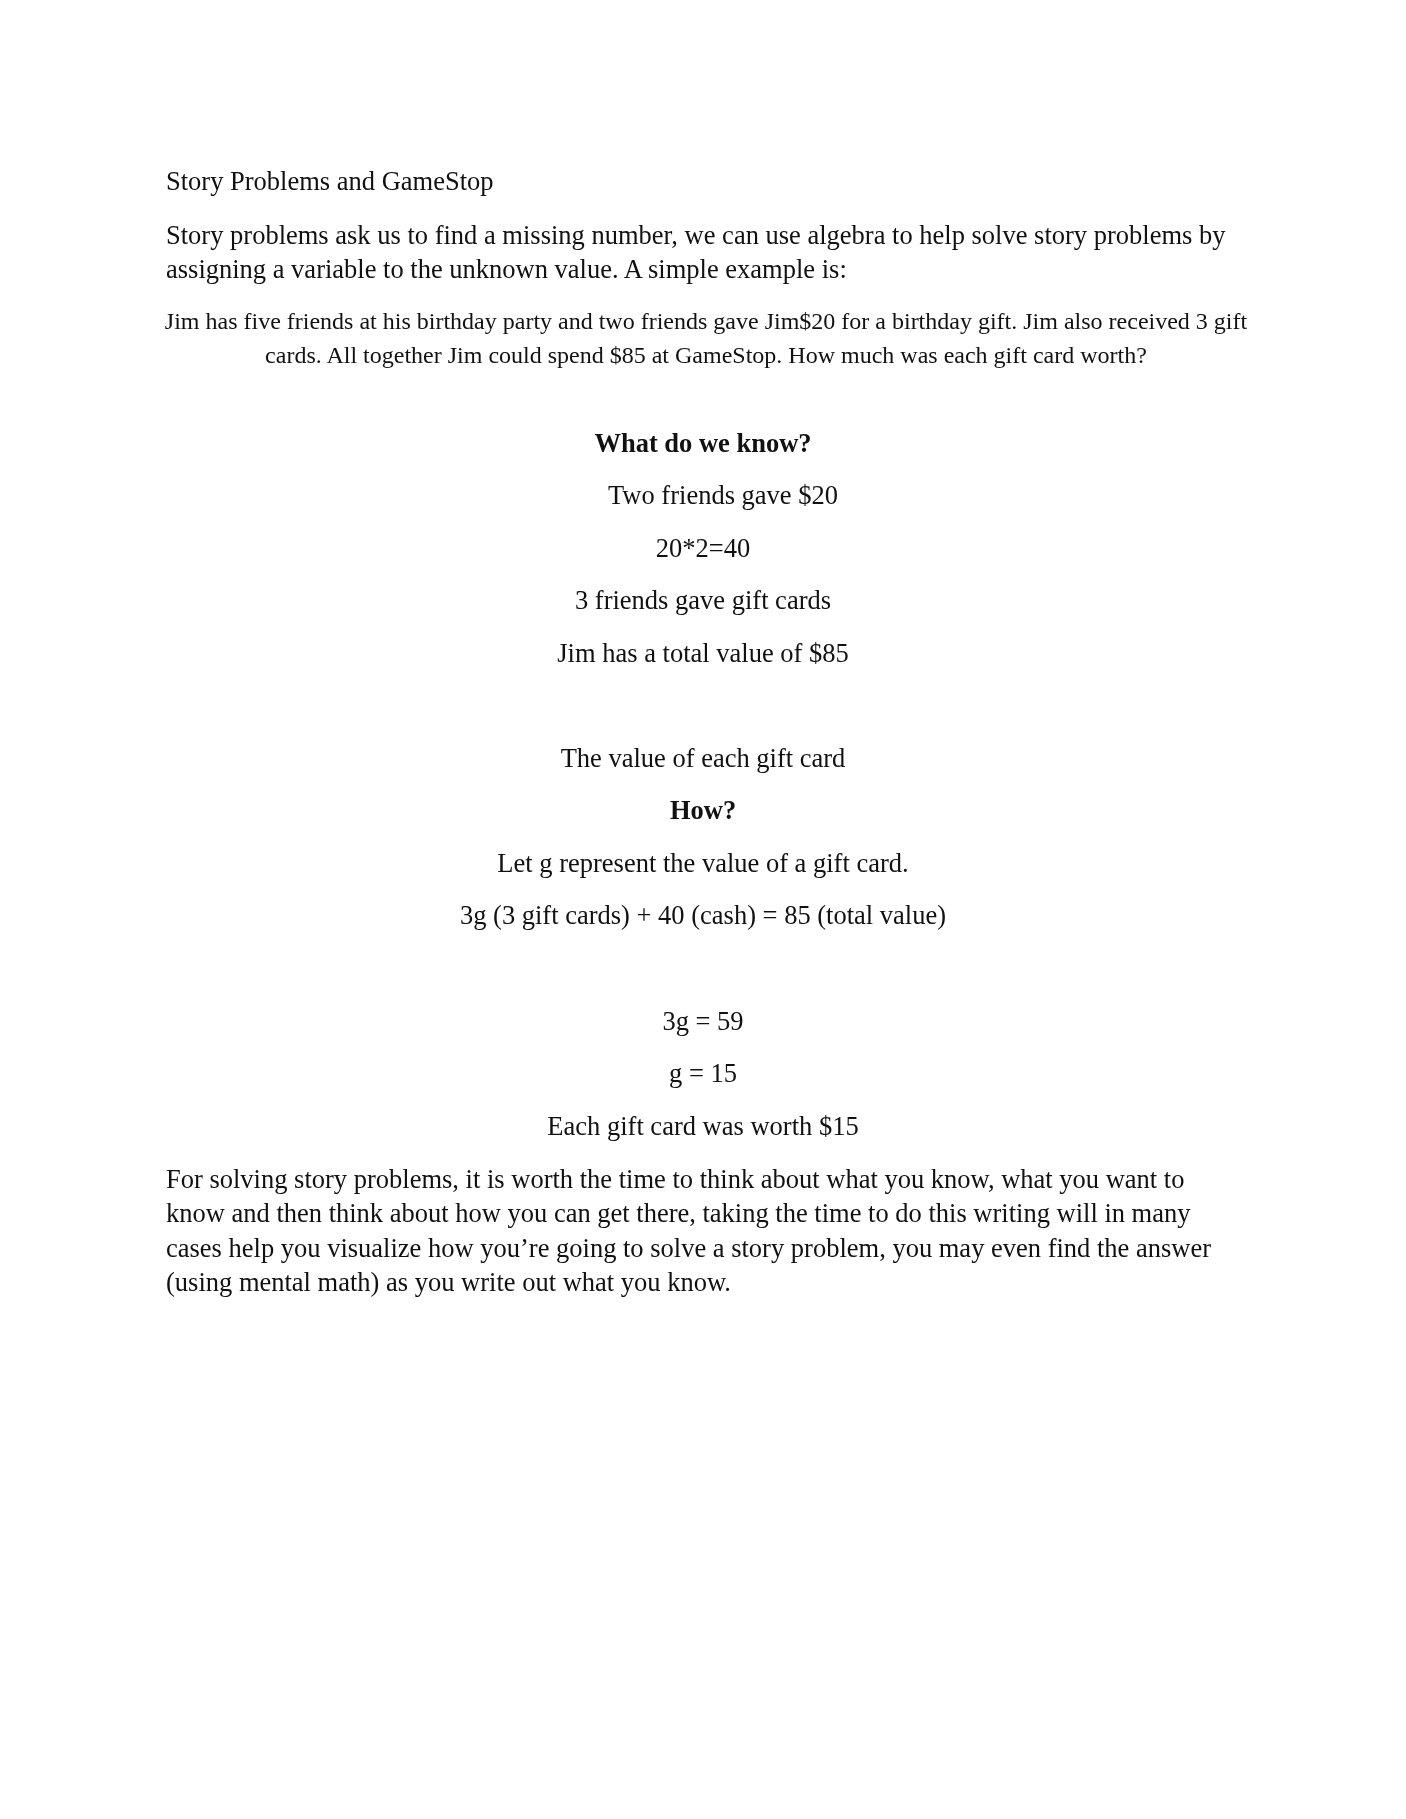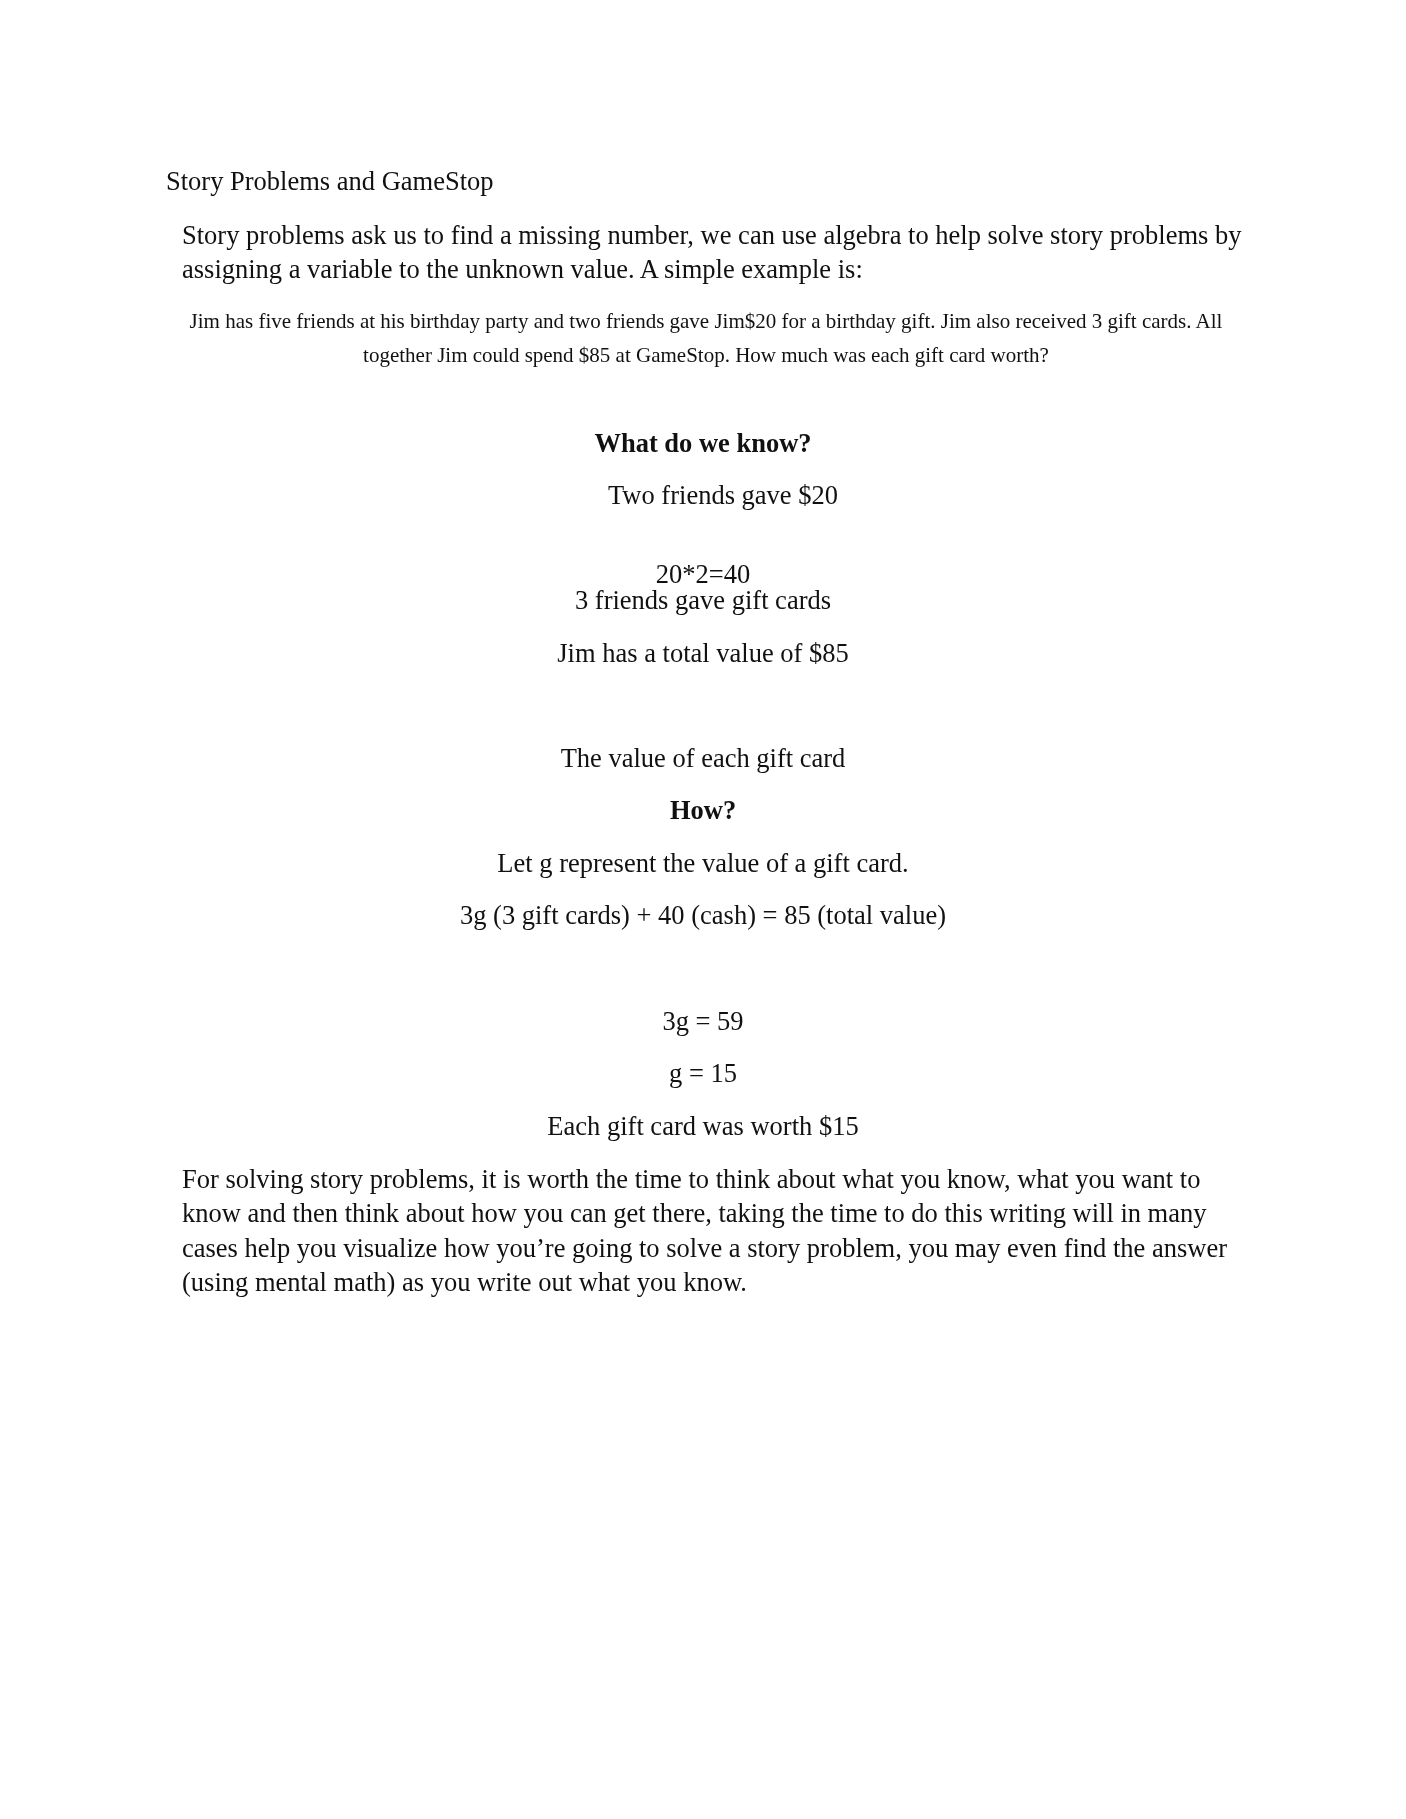"Story problems ask us to" .para { margin-left: 16px -> none }
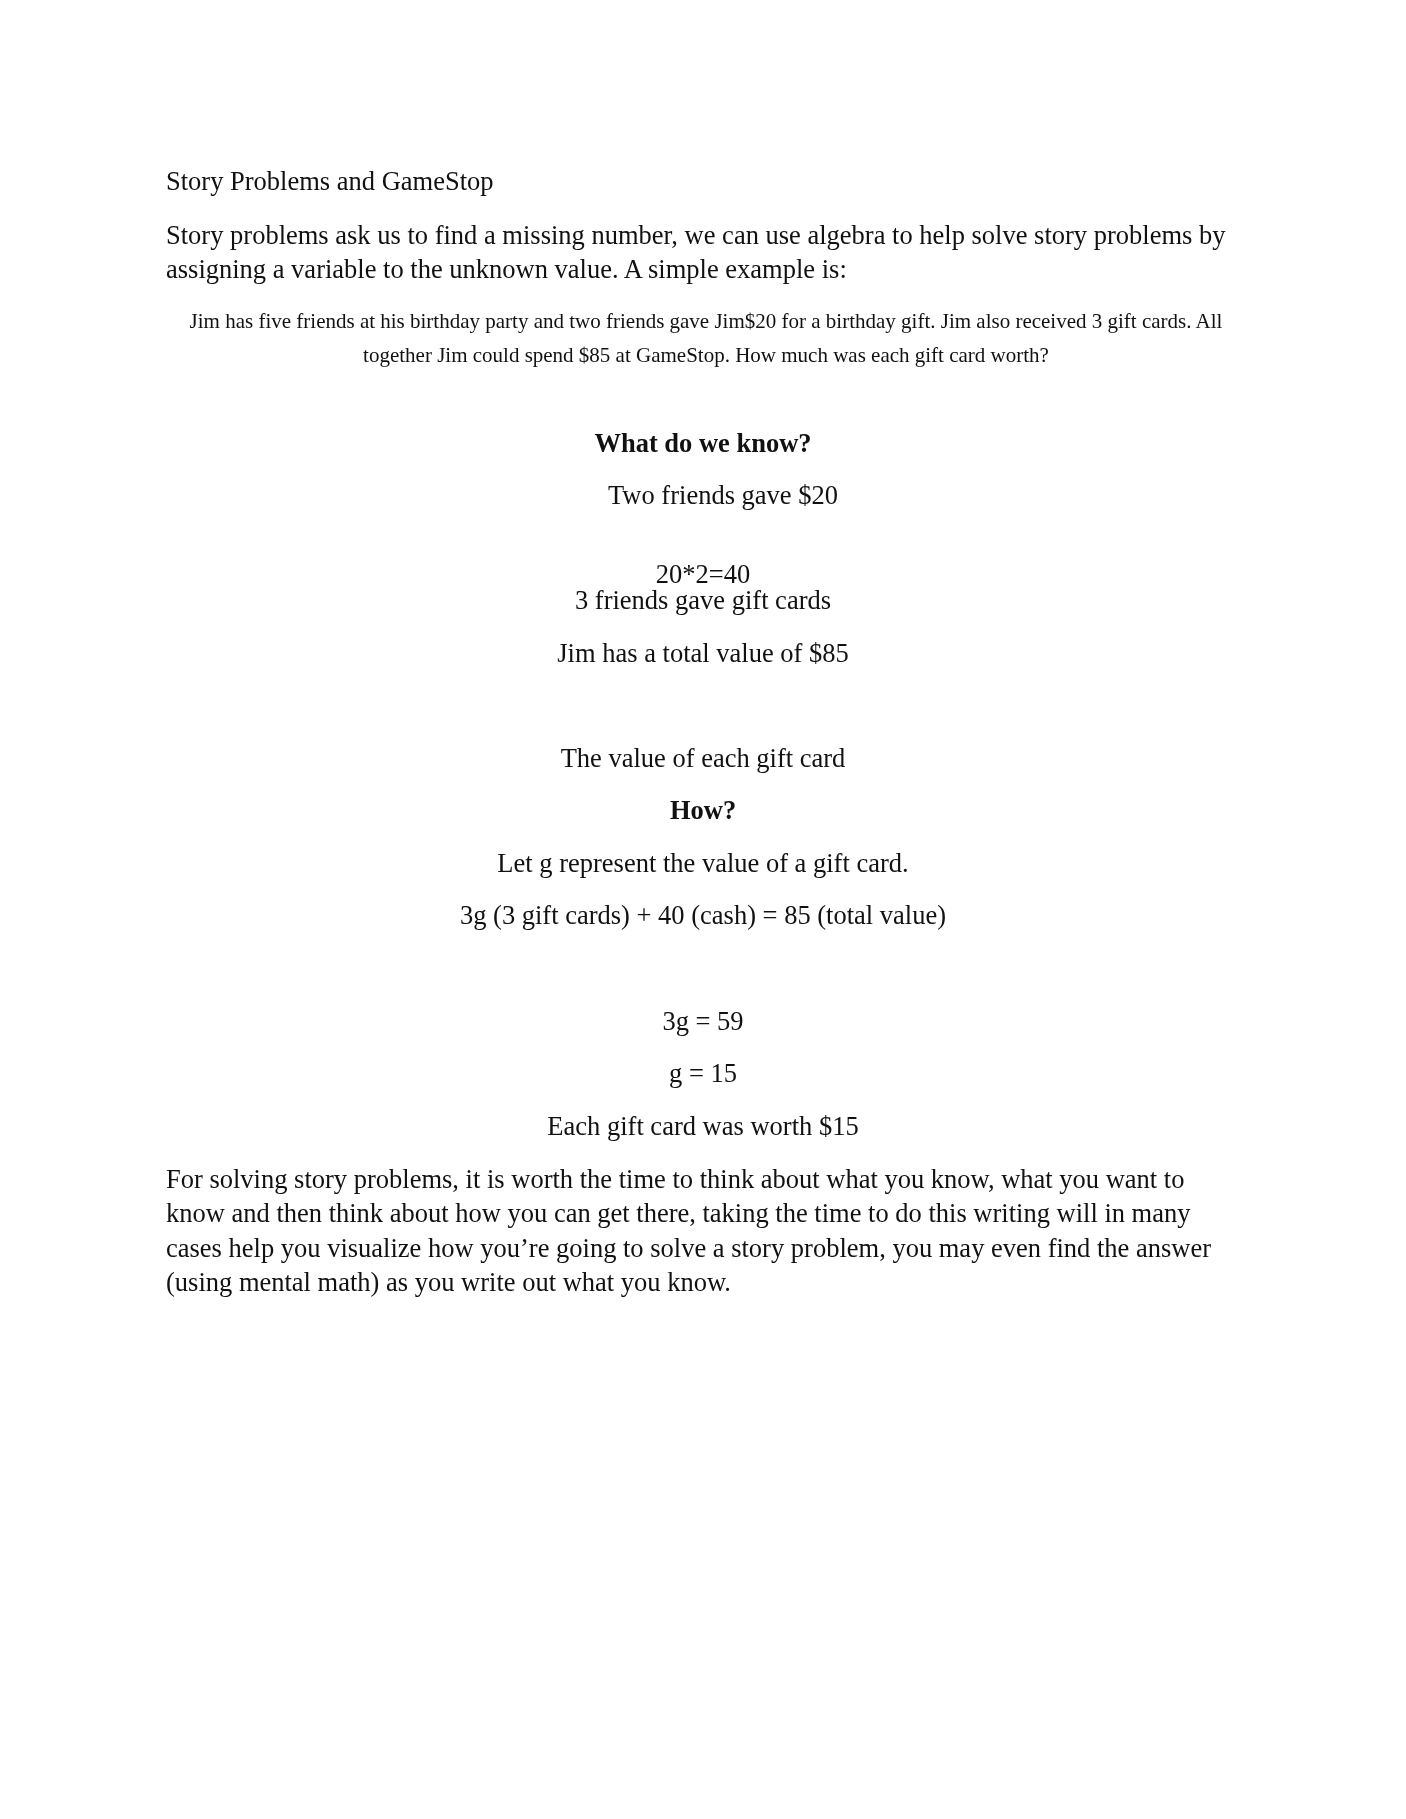"Jim has five friends at" .story { font-size: 21px -> 24px }
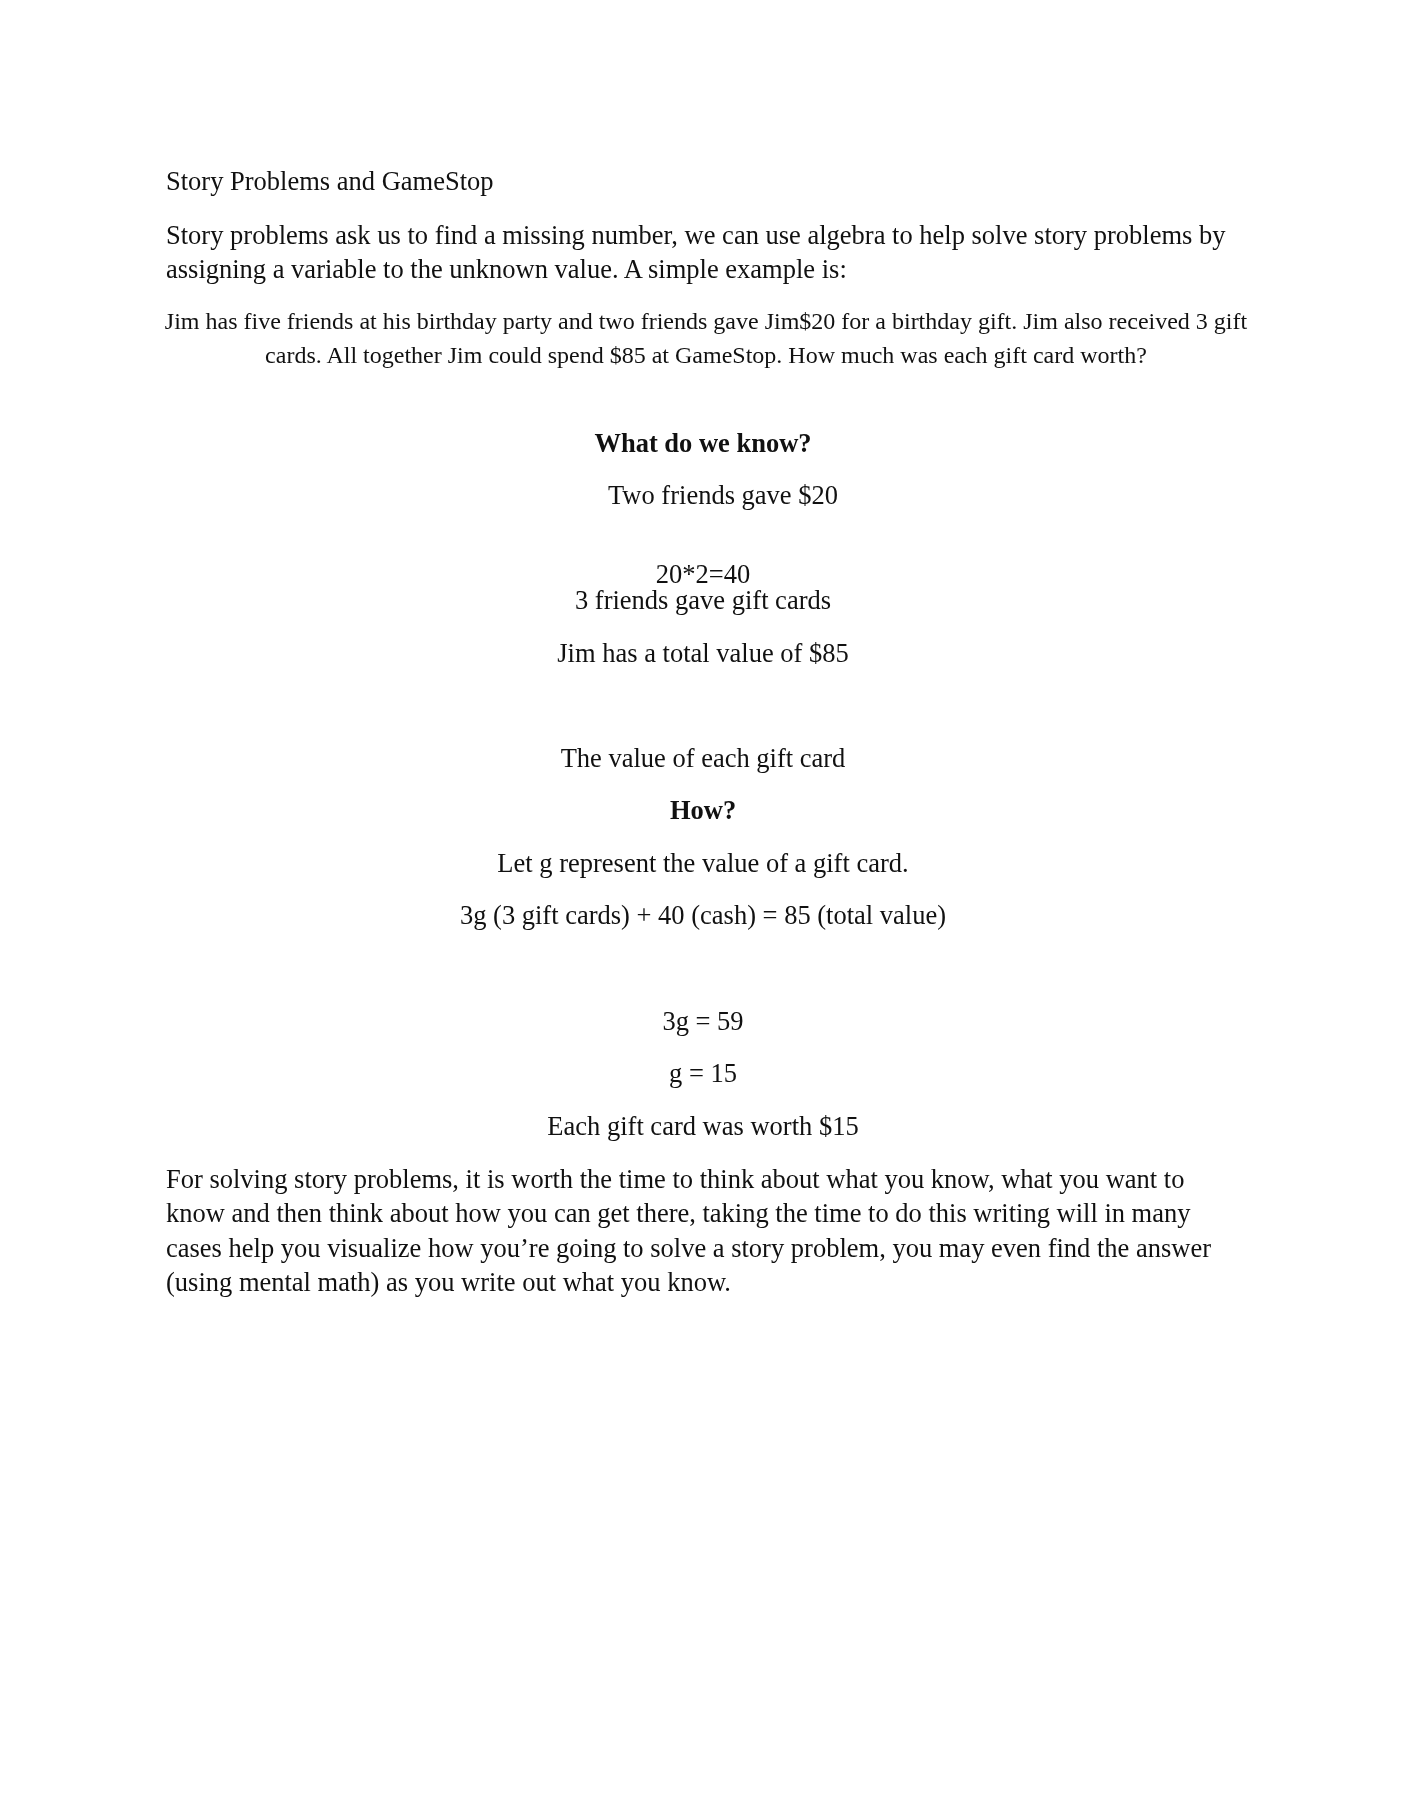"20*2=40" div.line { top: 557px -> 531px }
